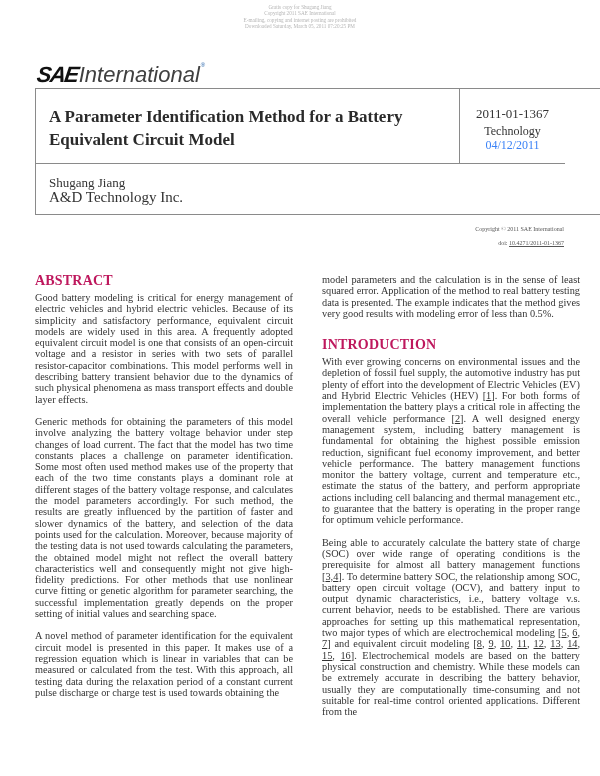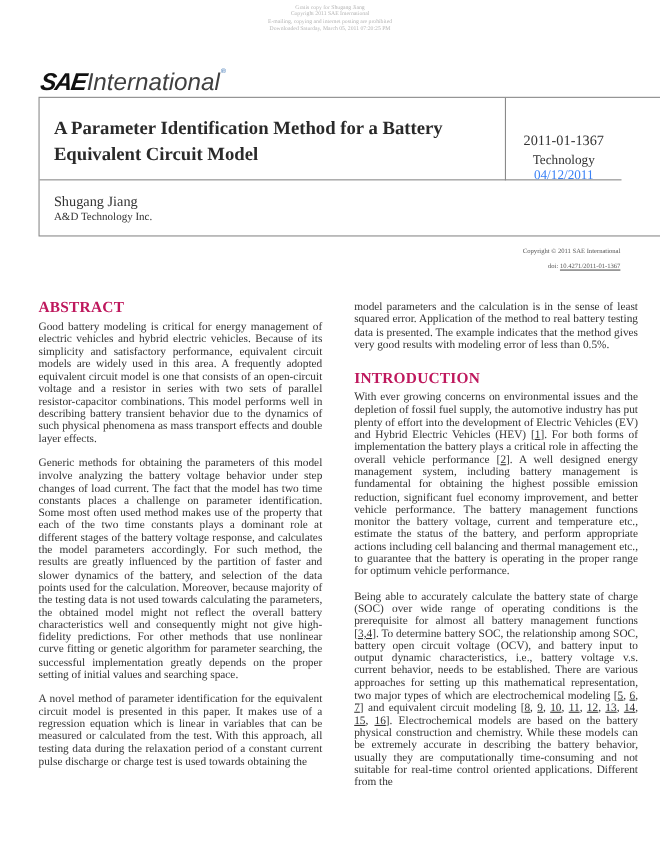"2011-01-1367" .paperid { margin-top: 31px -> 17px }
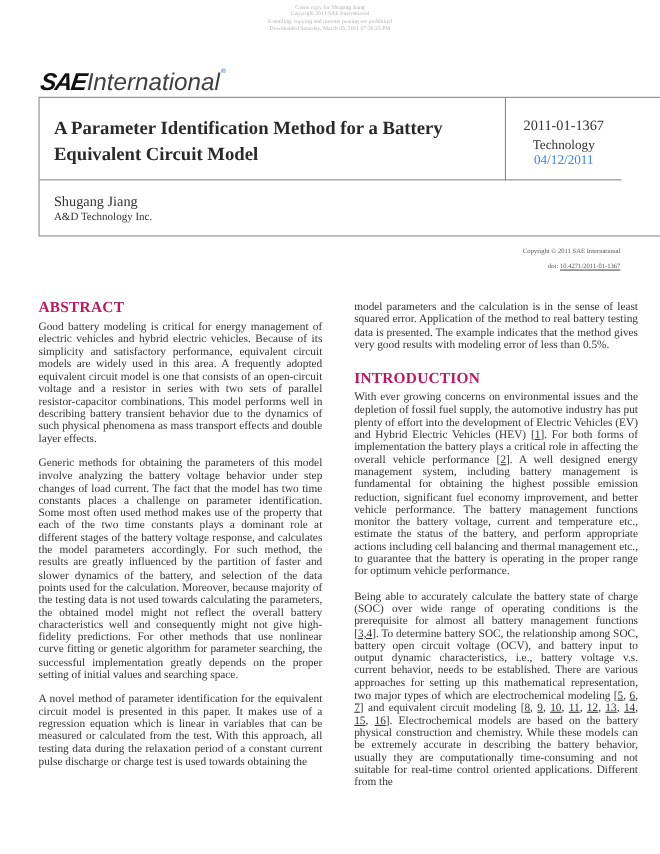"A&D Technology Inc." .affil { font-size: 10px -> 15px }
